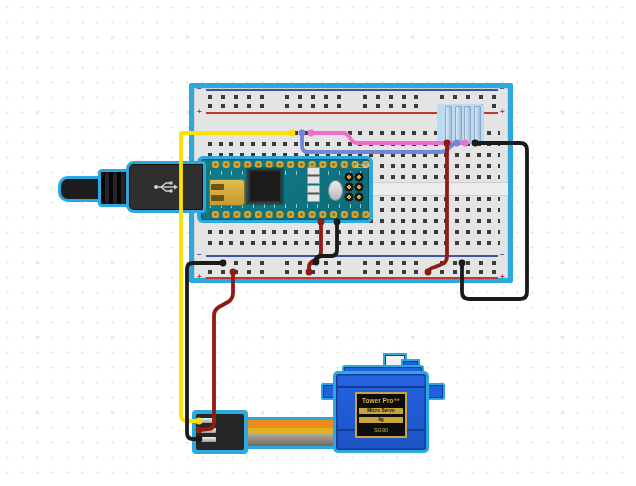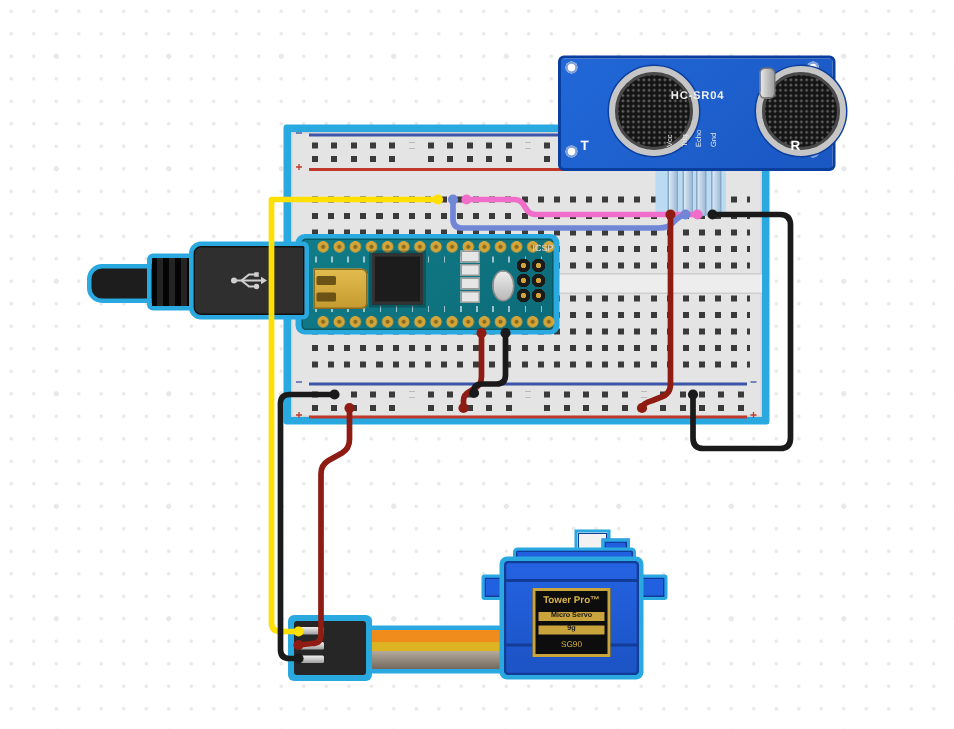"HC-SR04" div.abs { html: <div> <div></div> <div></div> <div></div> <div></div> <div></div> <div></div> <div></div> <div>HC-SR04</div> <span>Vcc</span> <span>Trig</span> <span>Echo</span> <span>Gnd</span> <span>T</span> <span>R</span> </div> -> none }
